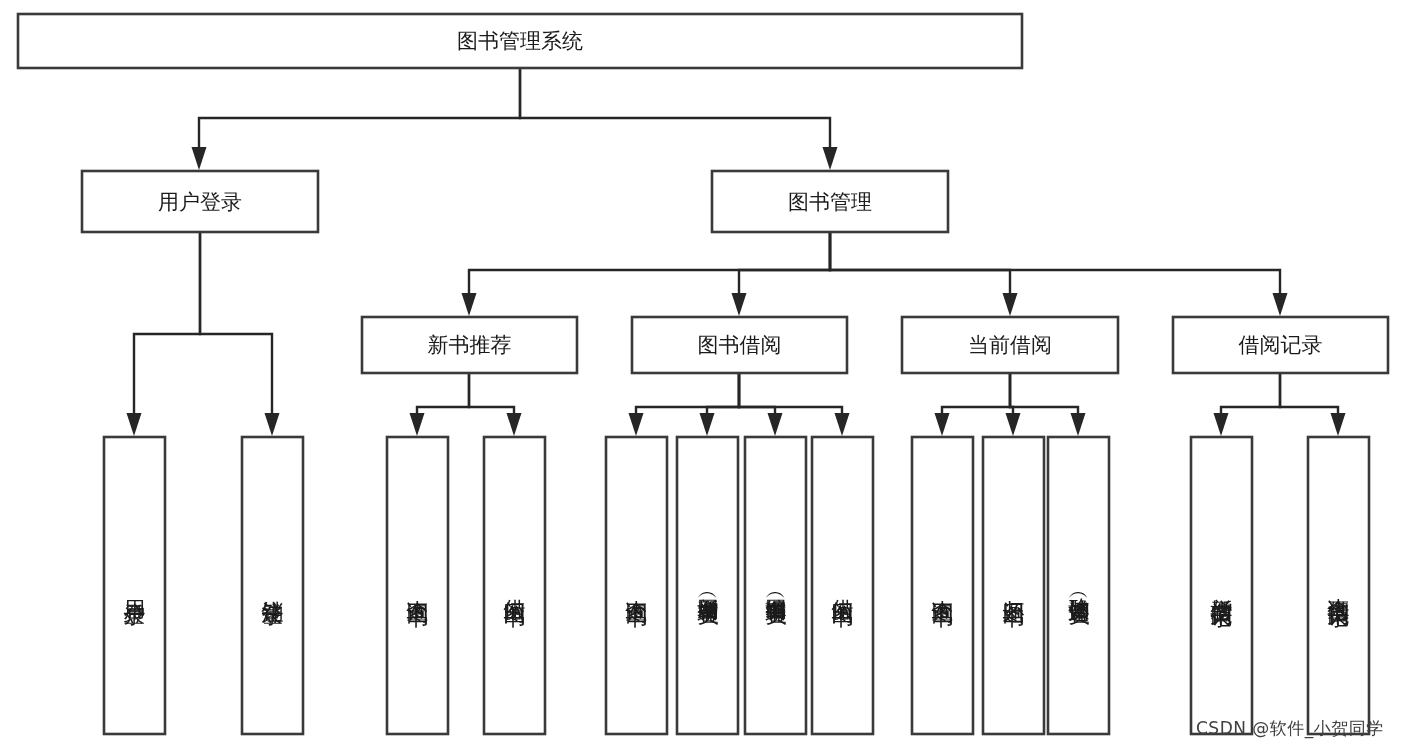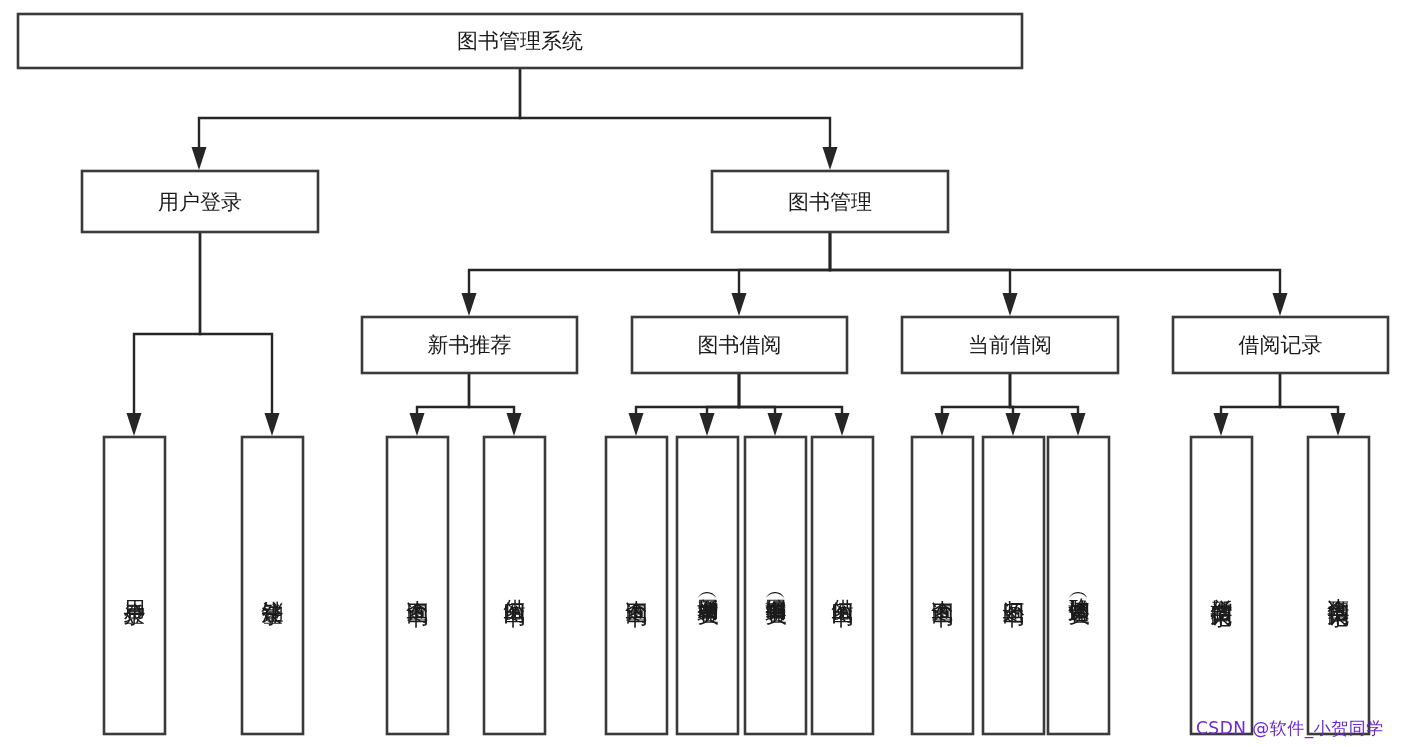"CSDN @软件_小贺同学" .watermark { color: #6d28d9 -> #404040 }
